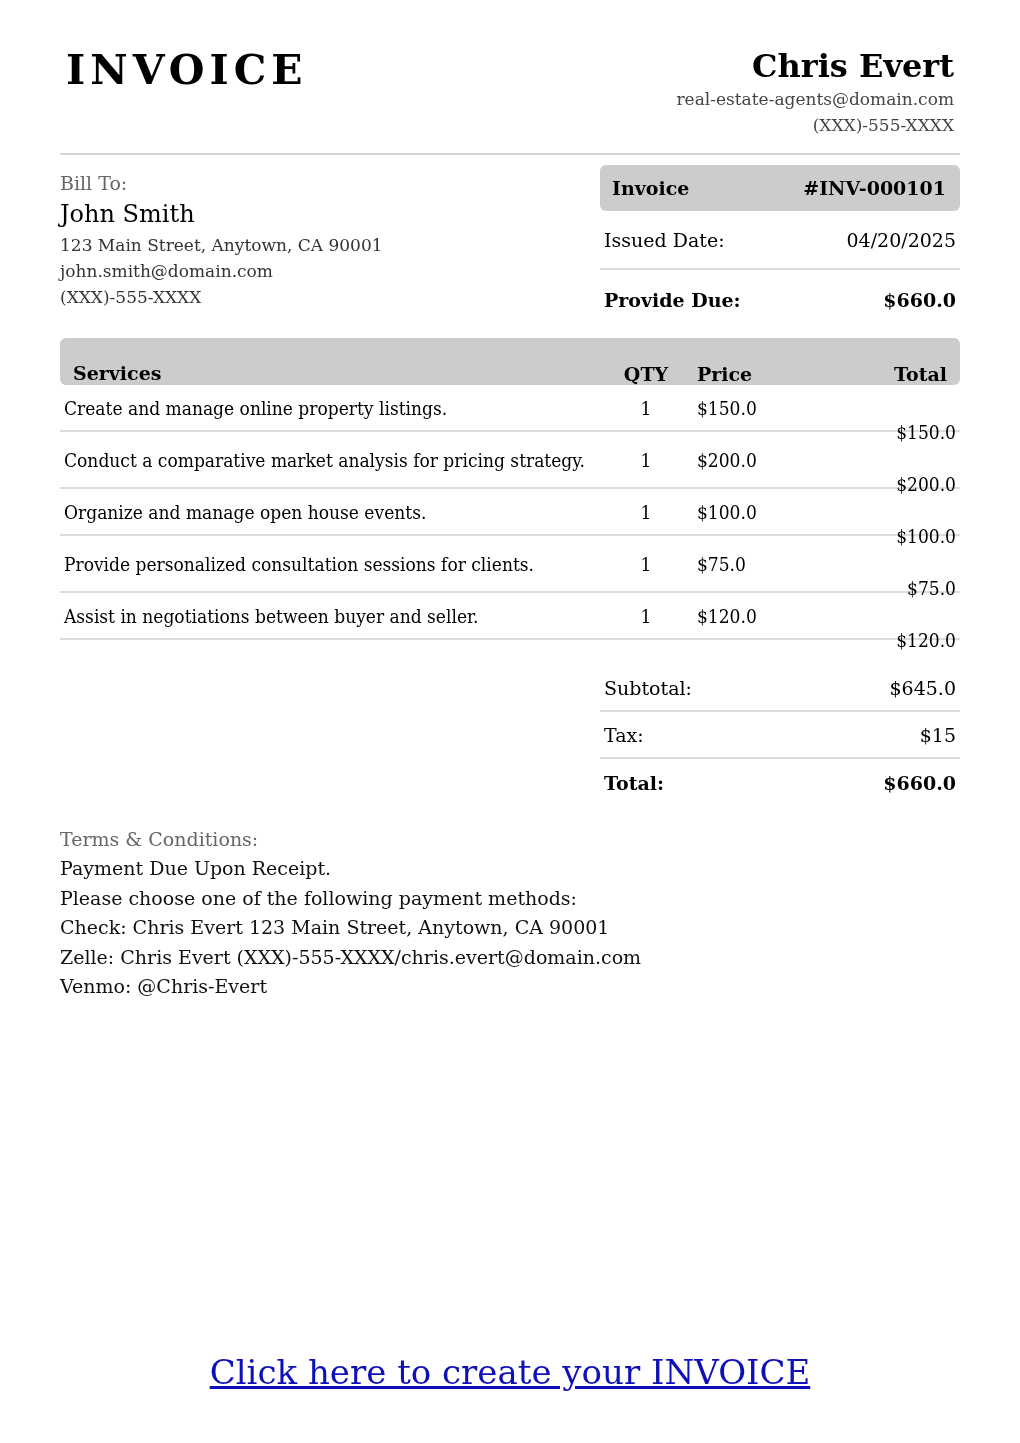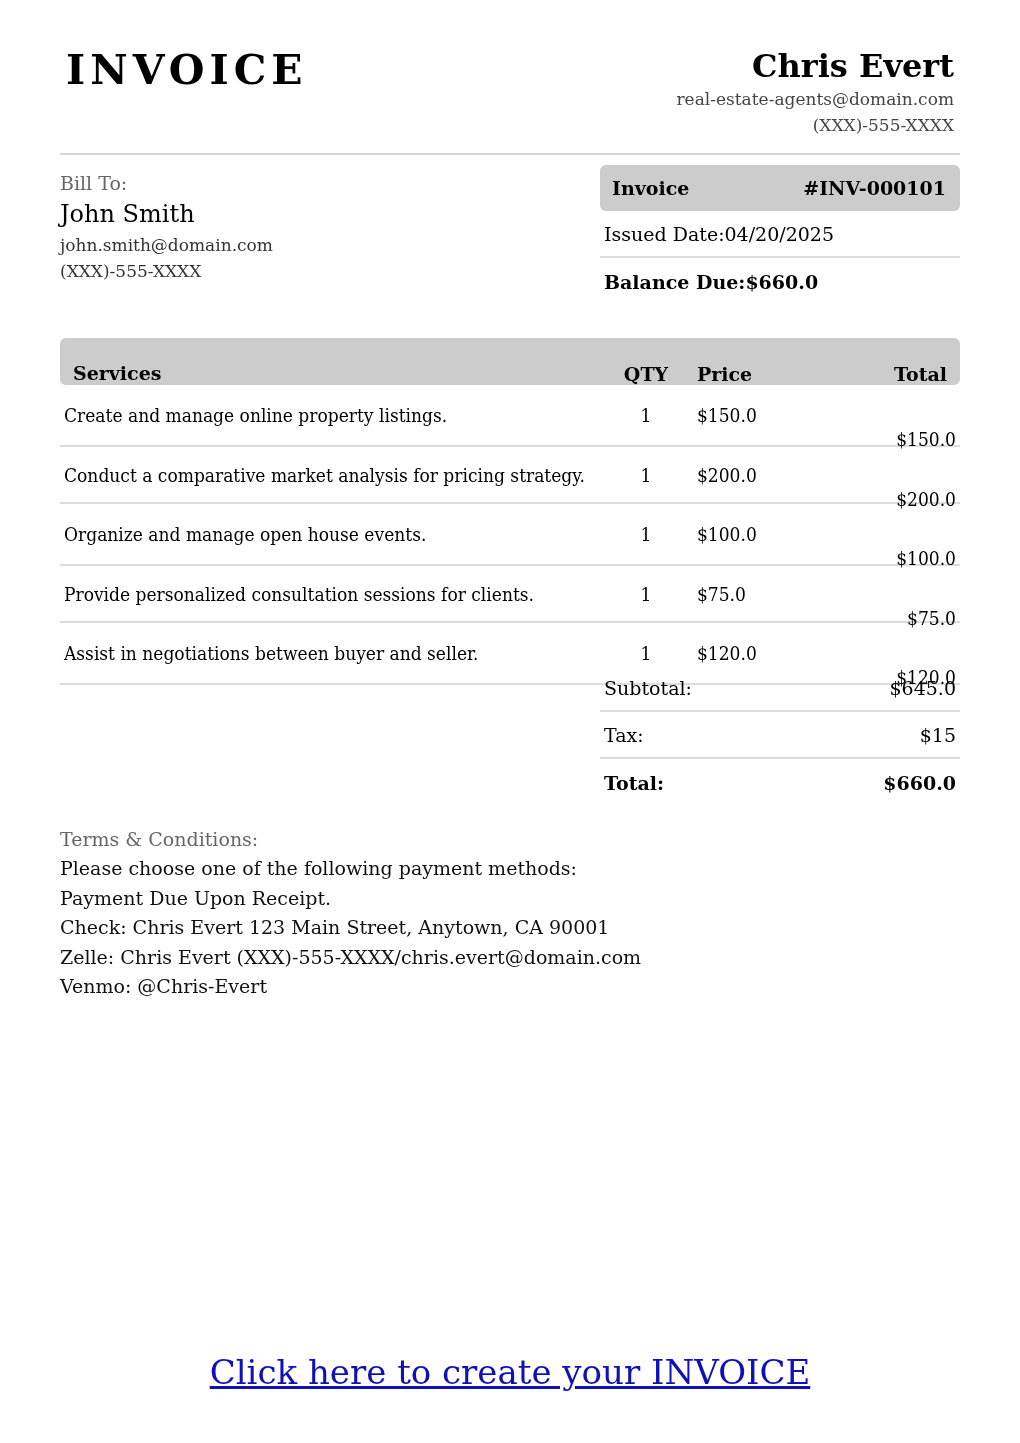"123 Main Street, Anytown, CA" div.bill-line { html: none -> <div>123 Main Street, Anytown, CA 90001</div> }
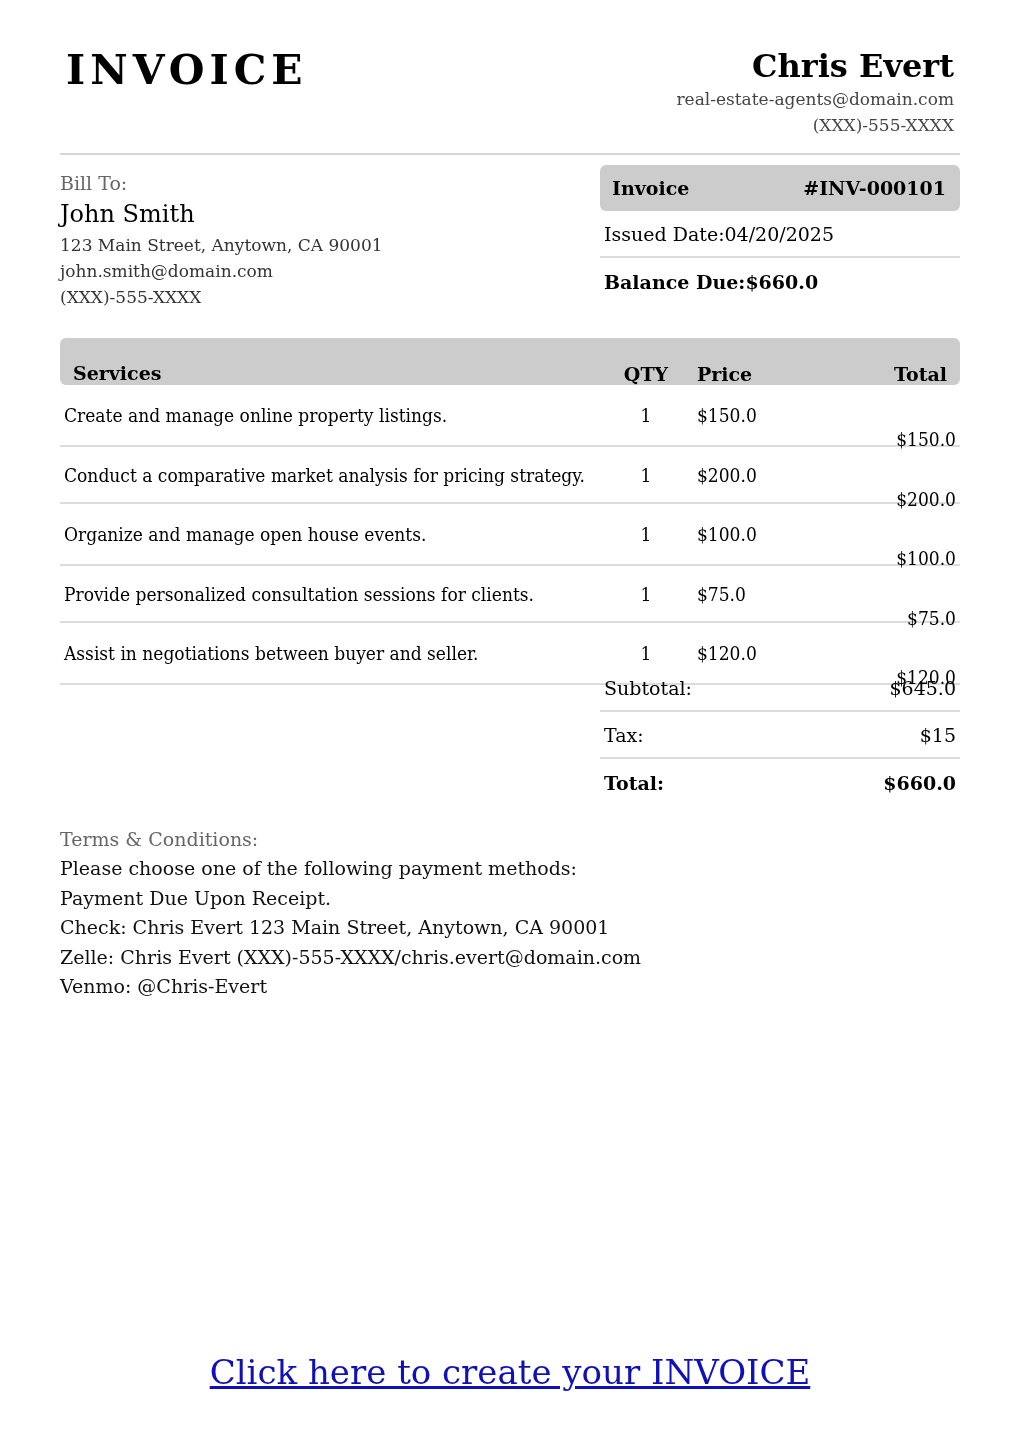"Issued Date:" .meta-row { height: 47px -> 59px; justify-content: none -> space-between }
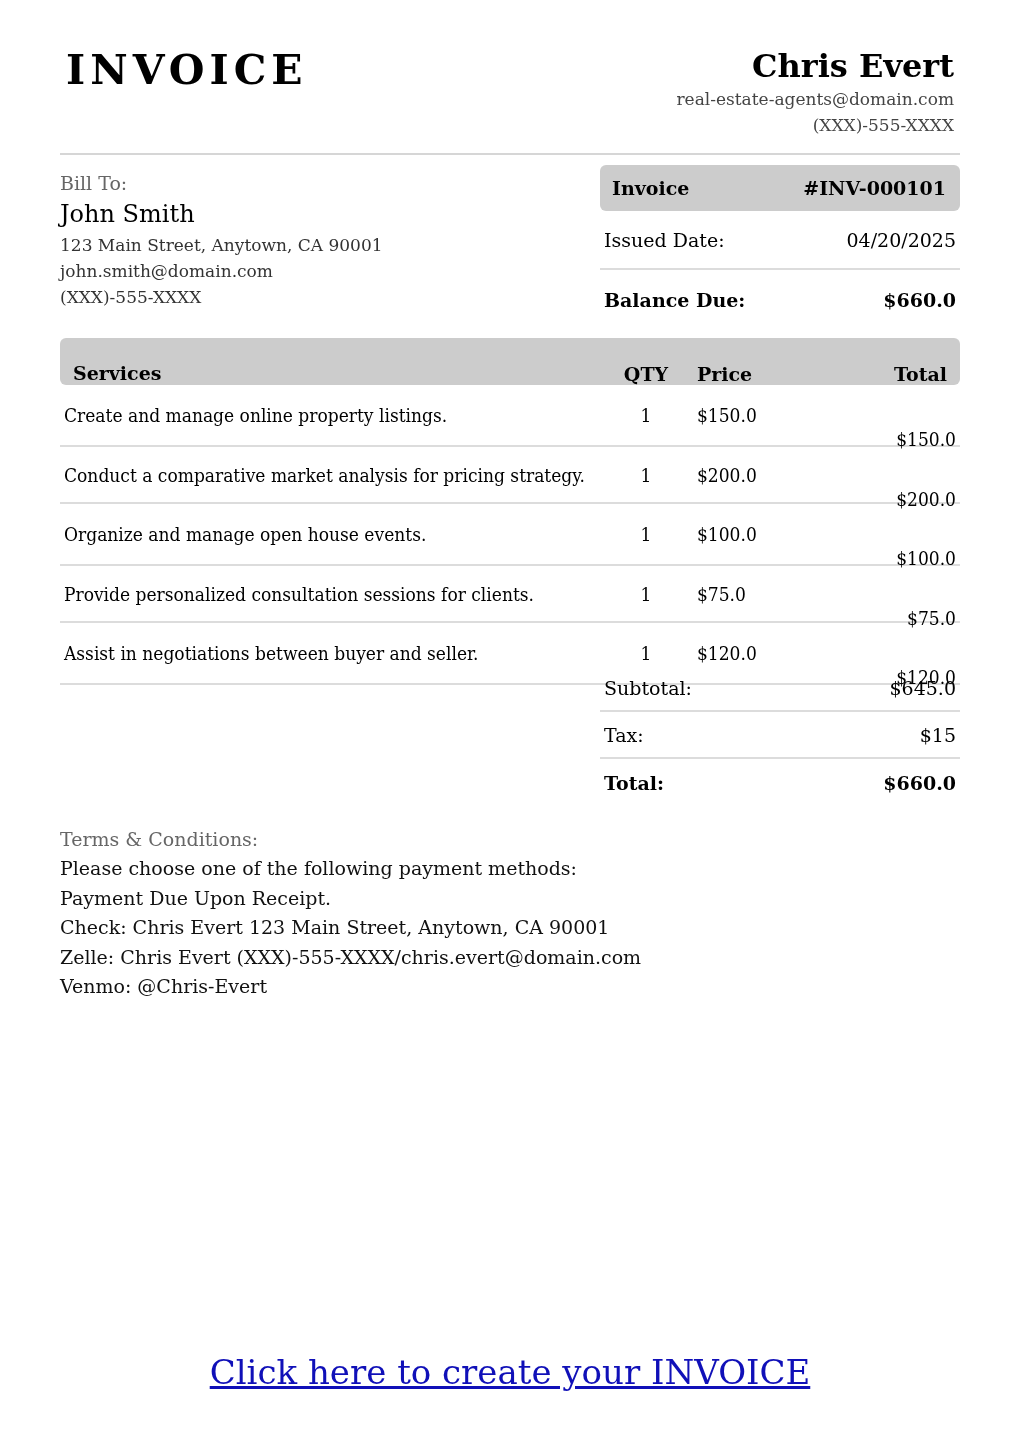"Balance Due:" span { text: Balance -> Provide }
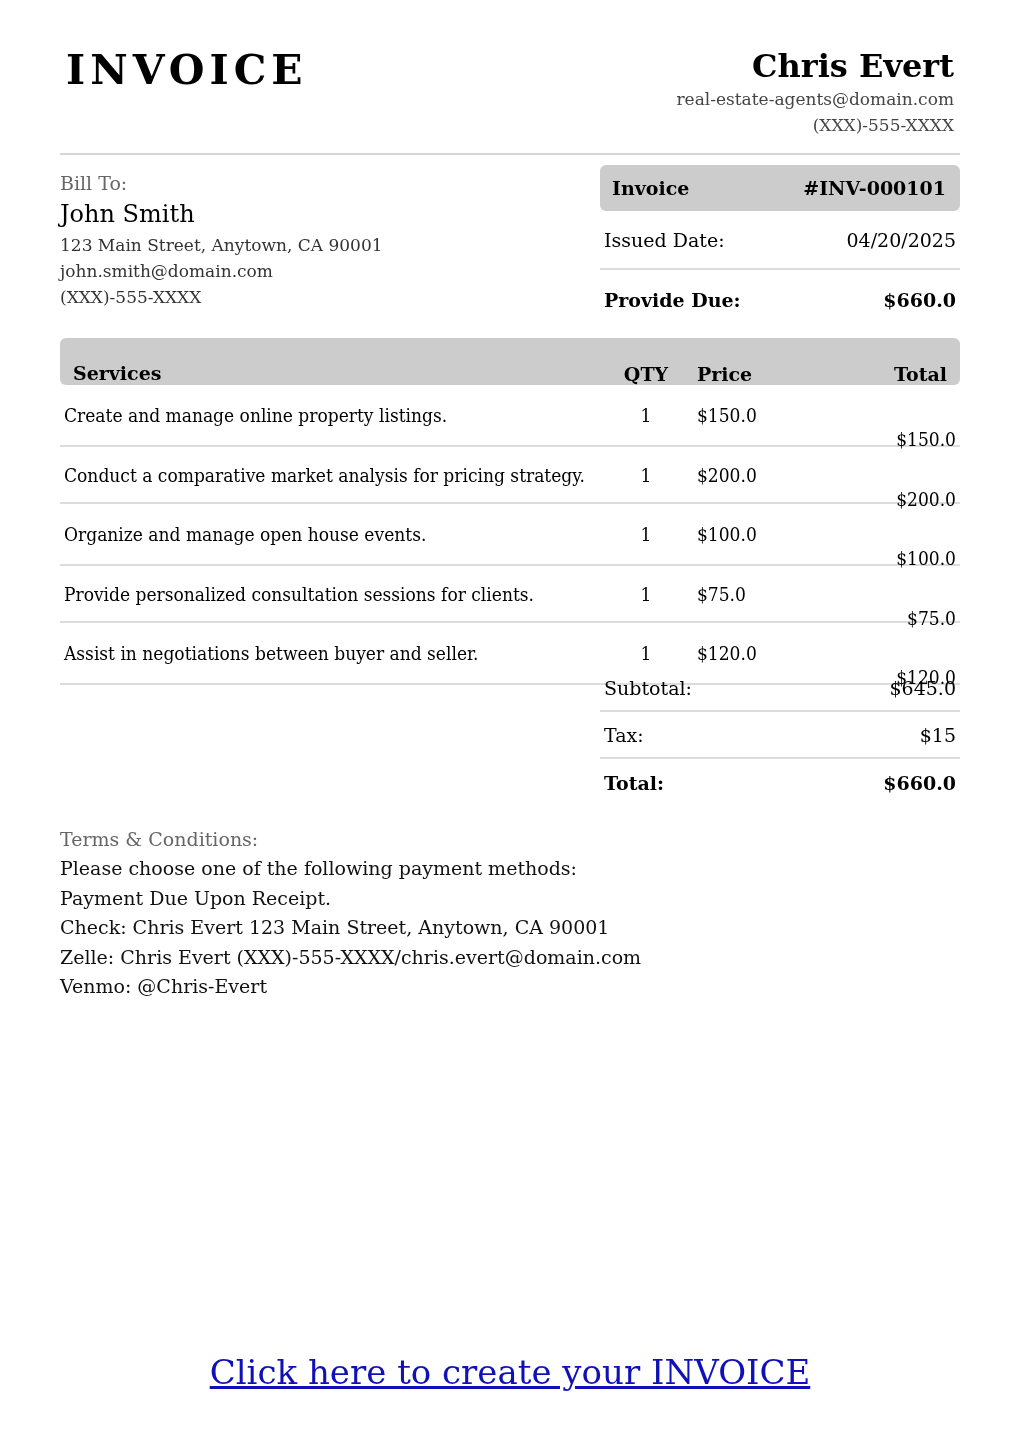"Create and manage online property" .trow.single { height: 62px -> 47px }
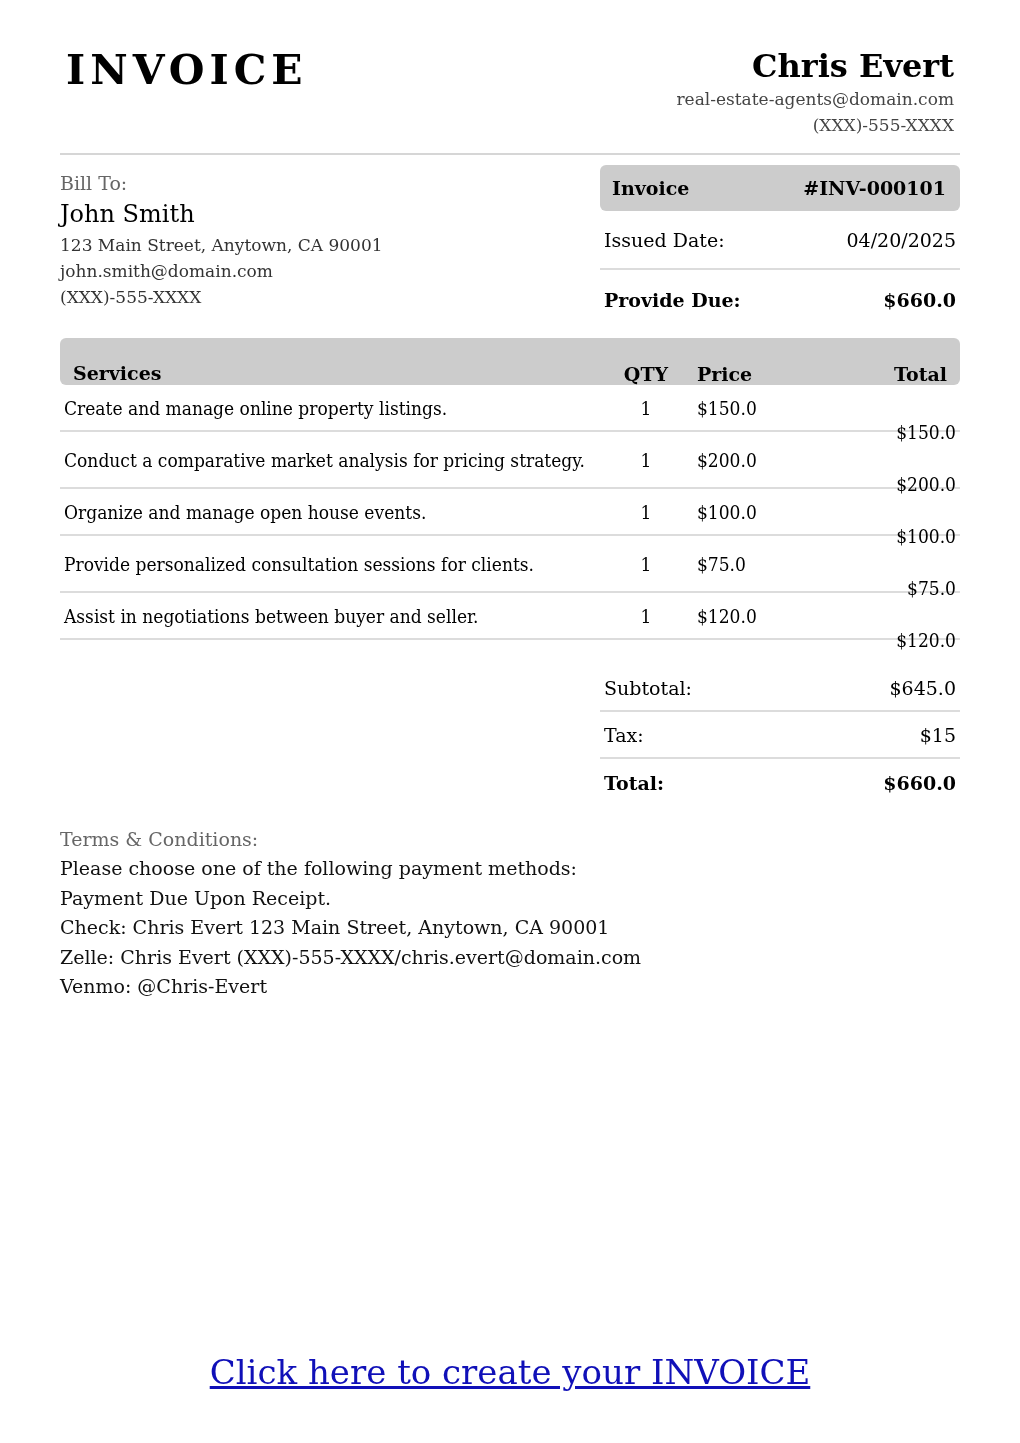"Please choose one of the" div.terms-line { order: before "Payment Due Upon Receipt." -> after "Payment Due Upon Receipt." }
